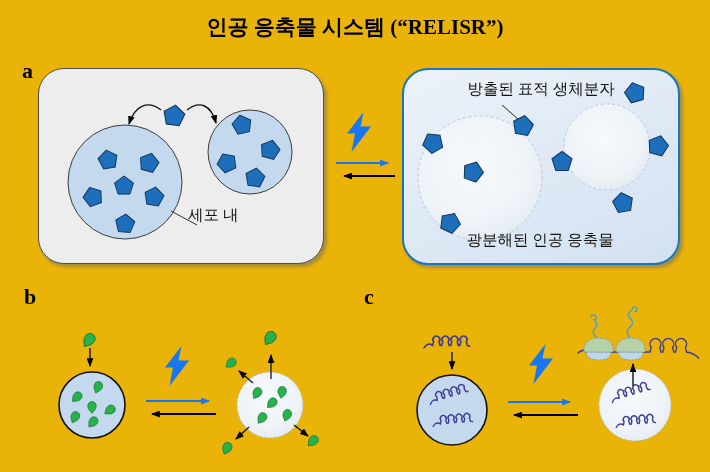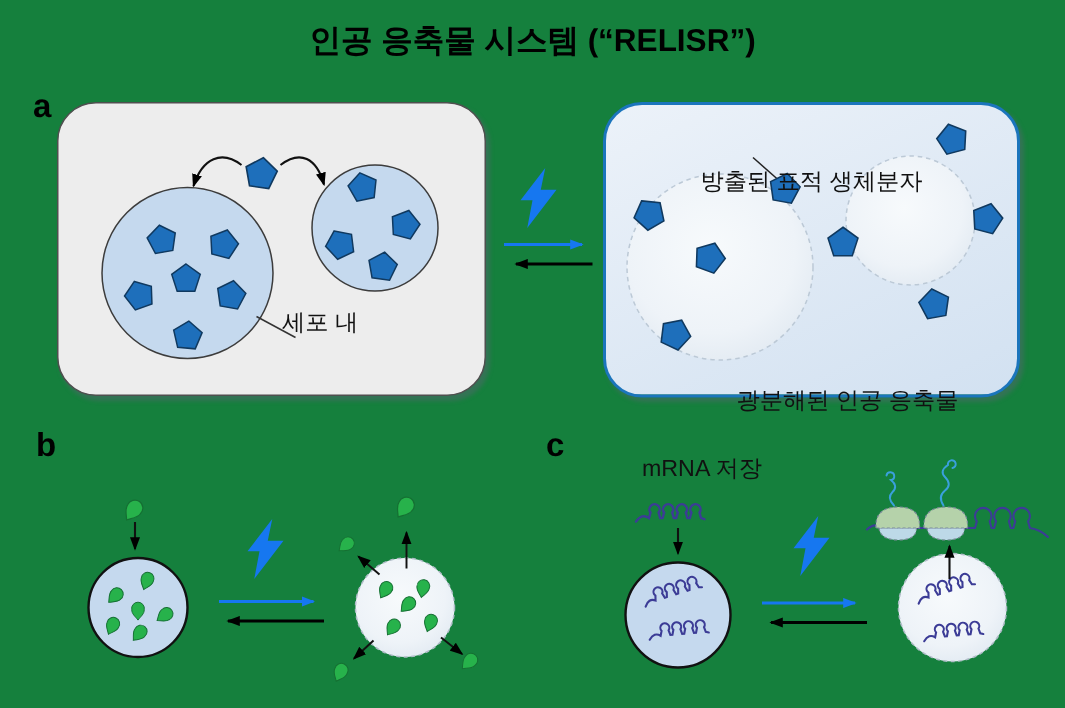"인공 응축물 시스템 (“RELISR”)" .stage { background: #15803d -> #eab308; font-family: Liberation Sans, sans-serif -> Liberation Serif, serif }
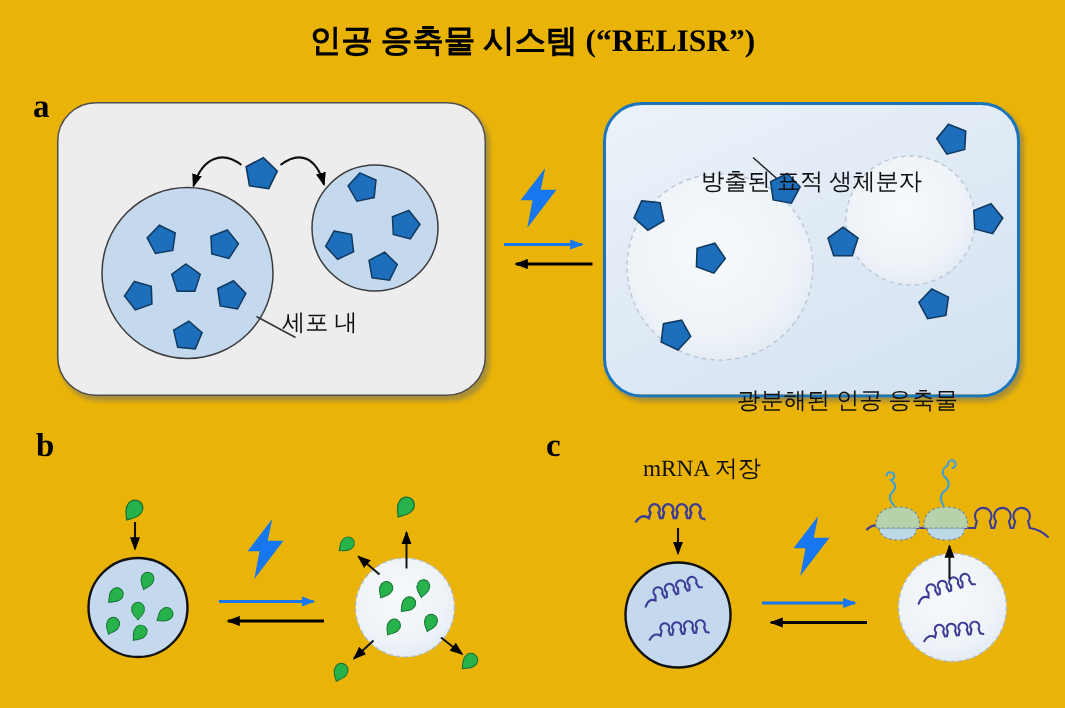"방출된 표적 생체분자" .lbl-a-top-right { margin-top: 32px -> none }
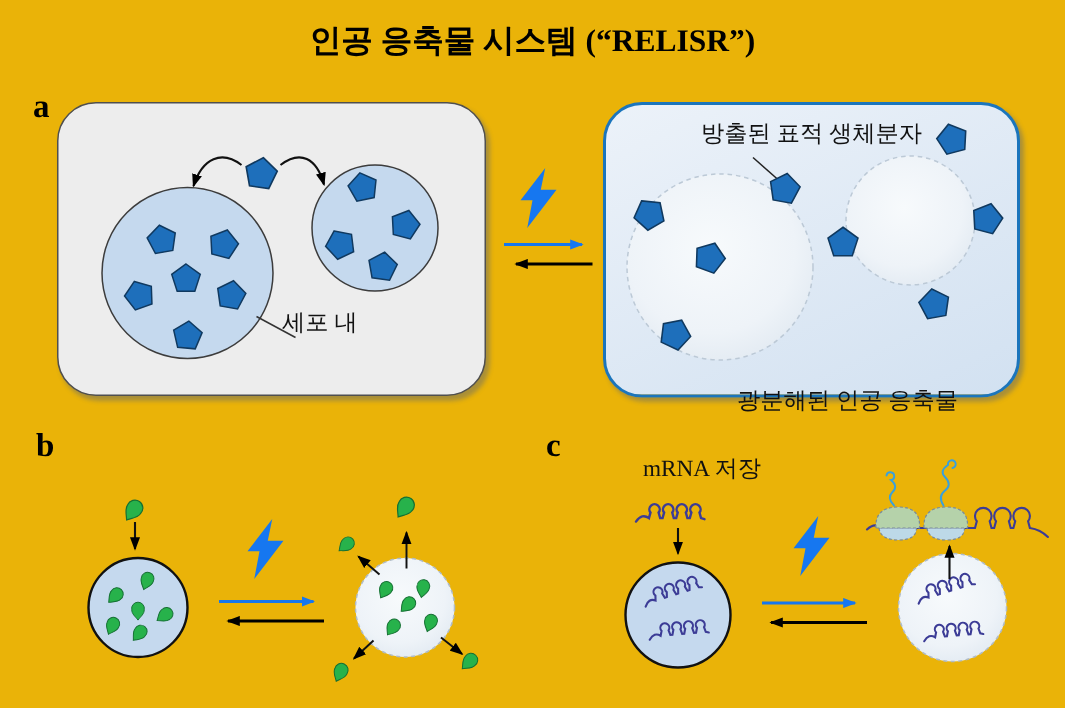"광분해된 인공 응축물" .lbl-a-bot-right { left: 465px -> 440px; margin-top: 27px -> none }
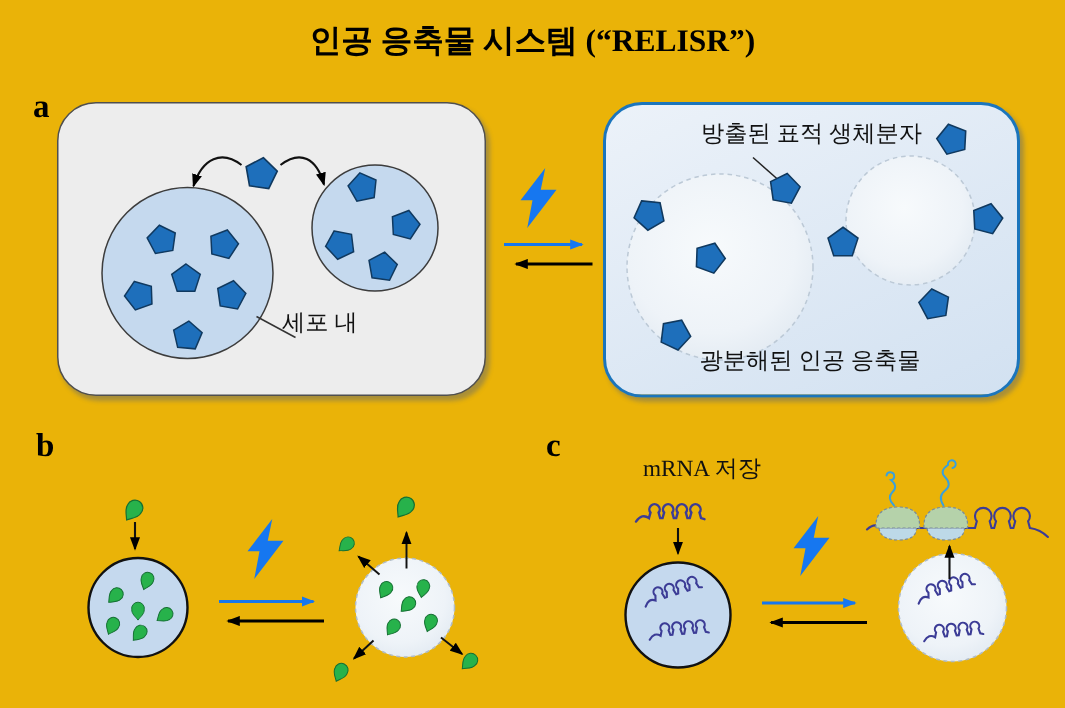"mRNA 저장" div.lbl { html: <div>mRNA 저장</div> -> none }
